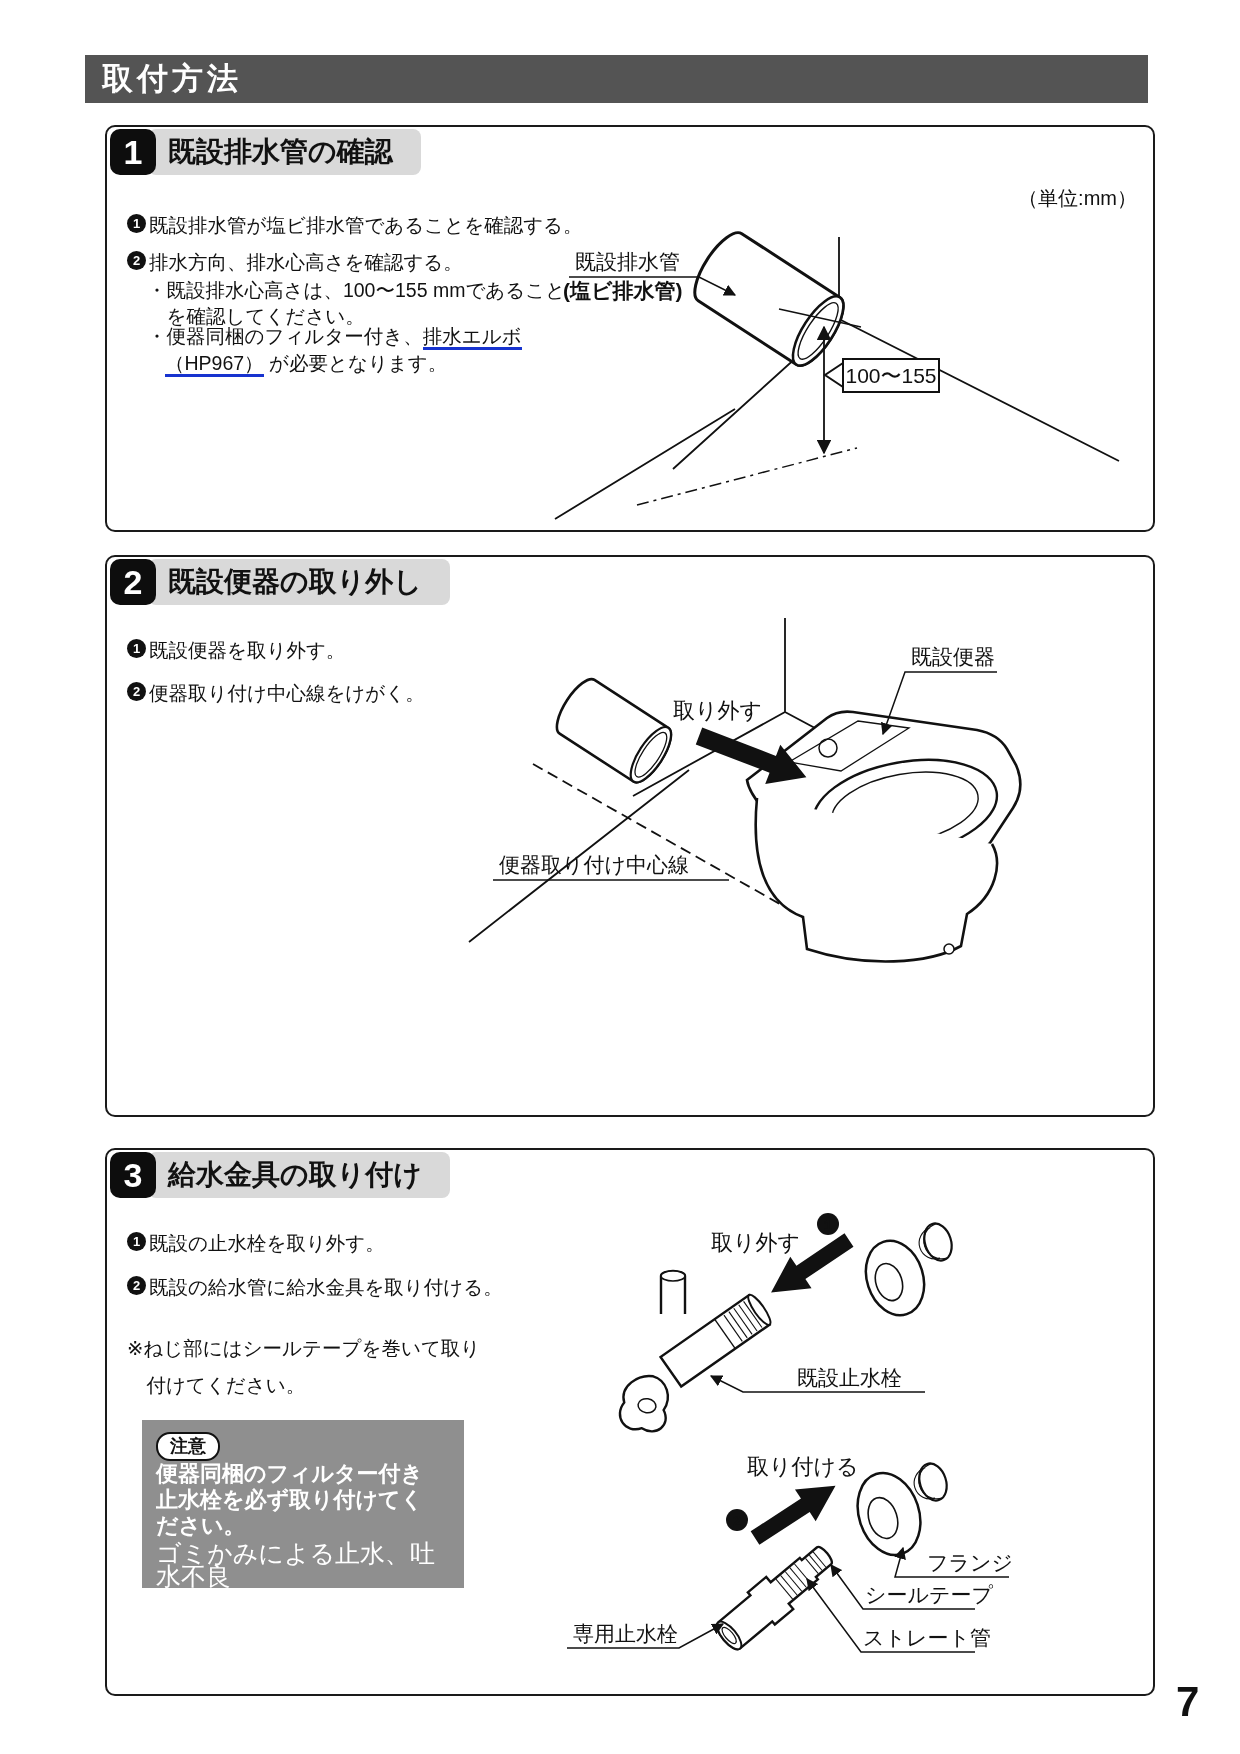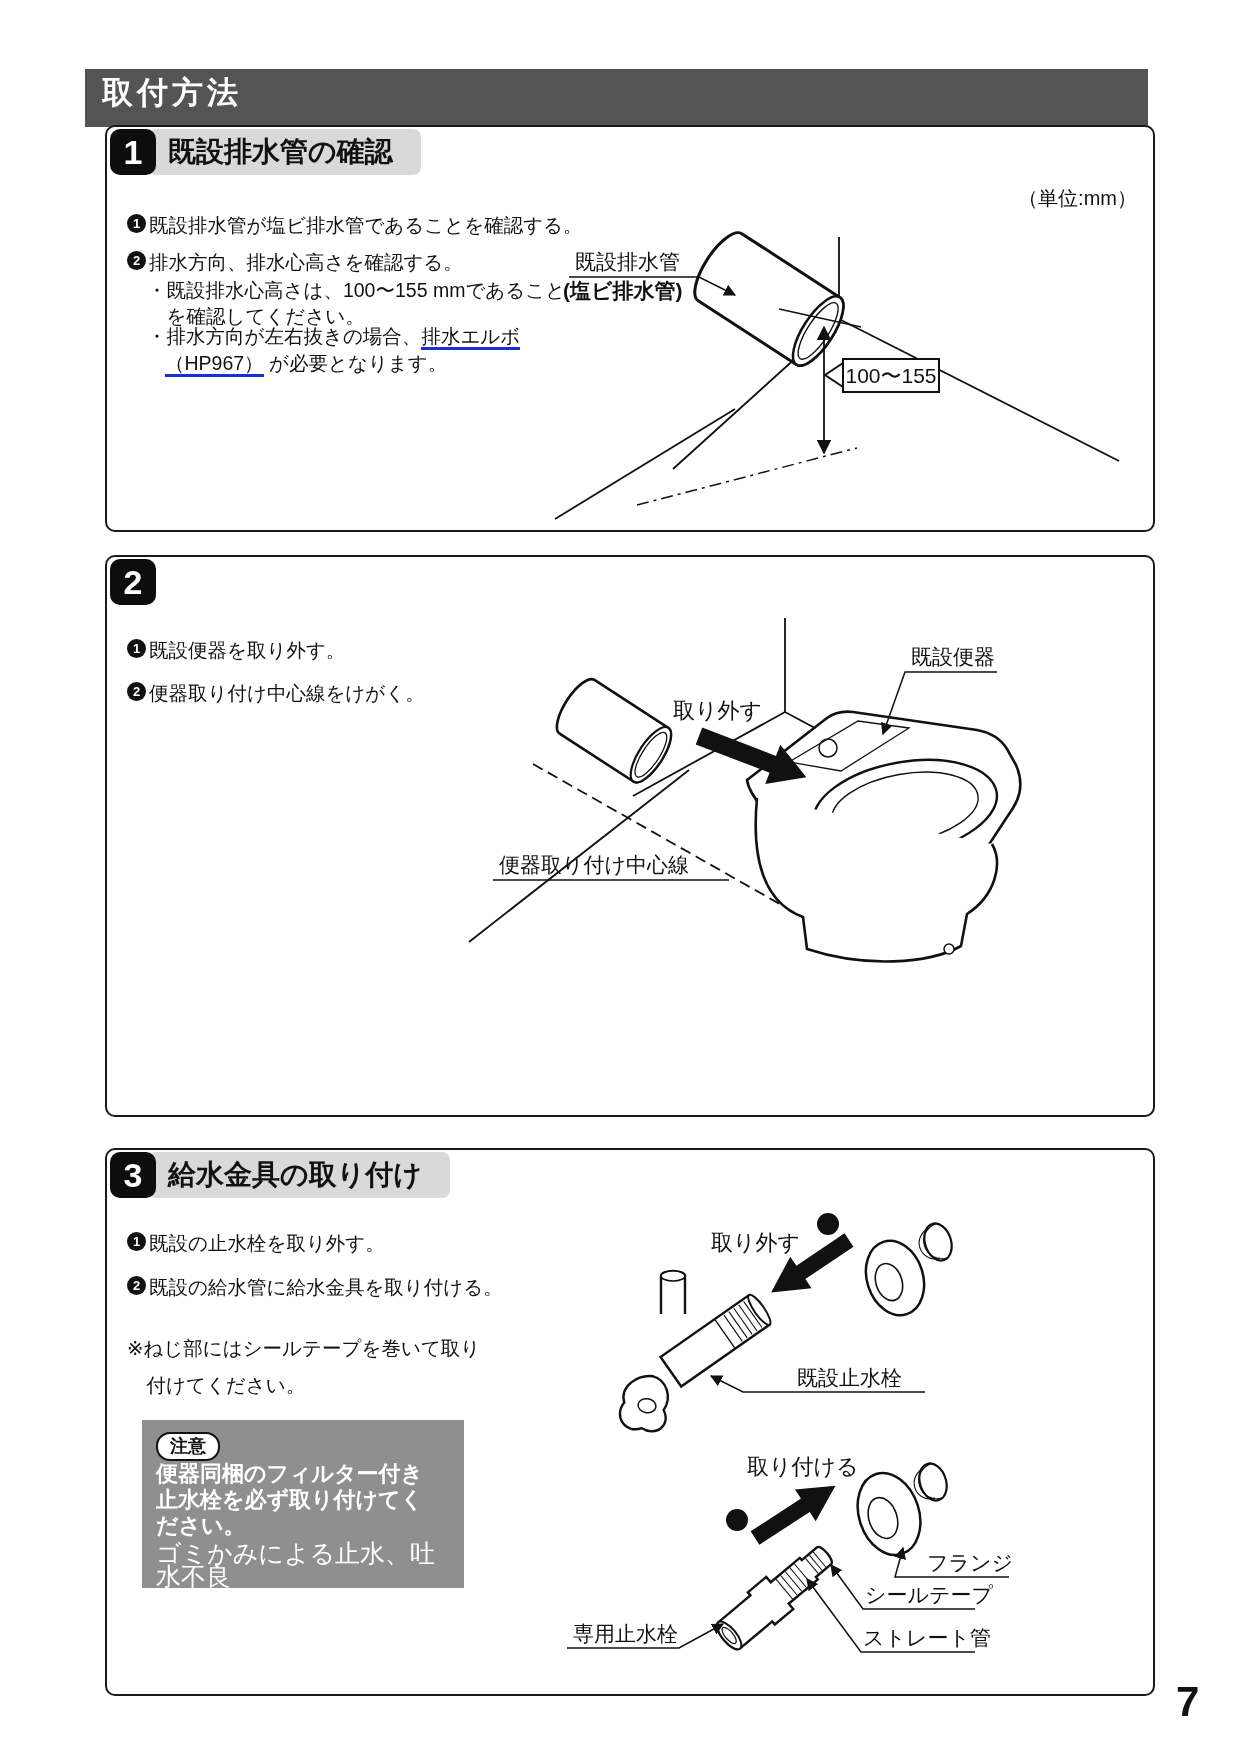"取付方法" .header-bar { height: 58px -> 48px; top: 69px -> 55px }
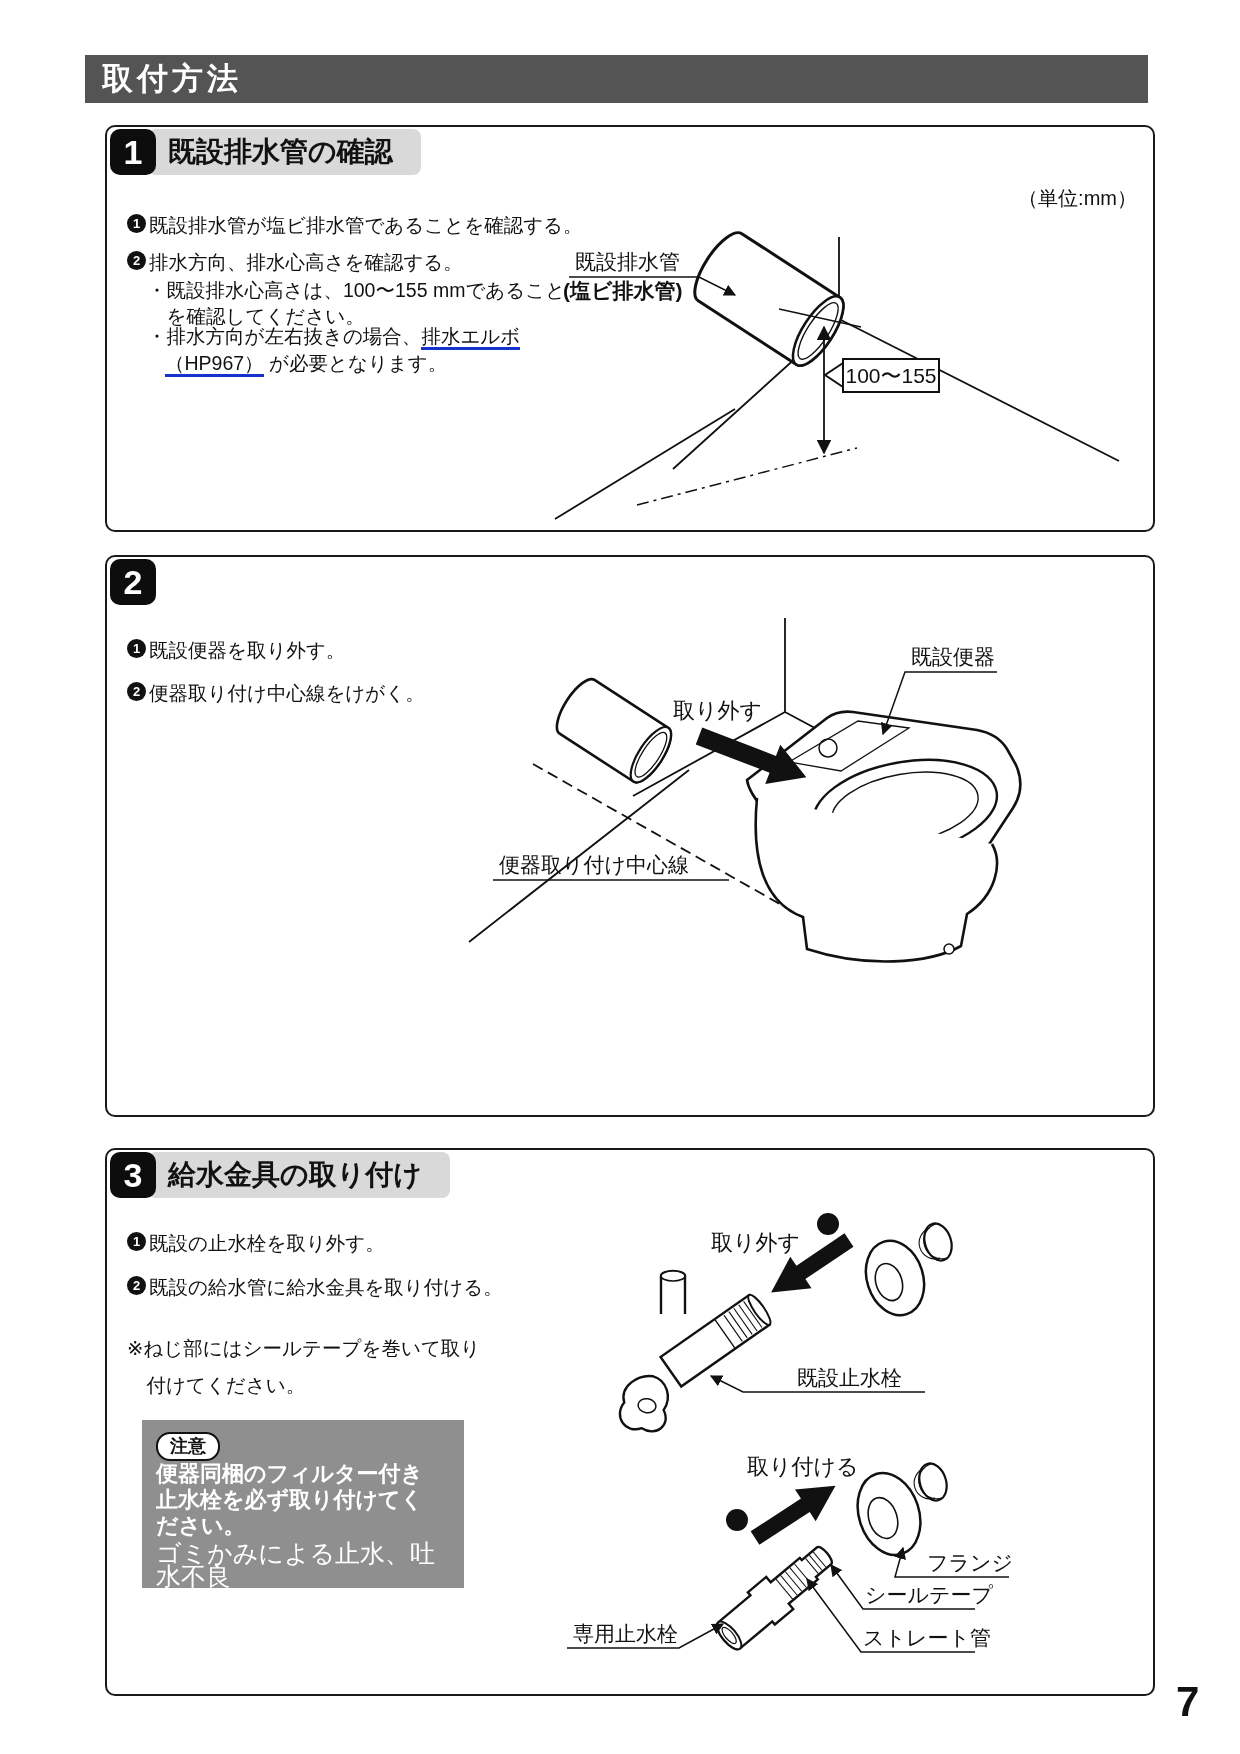"・排水方向が左右抜きの場合、" span { text: 排水方向が左右抜きの場合 -> 便器同梱のフィルター付き }
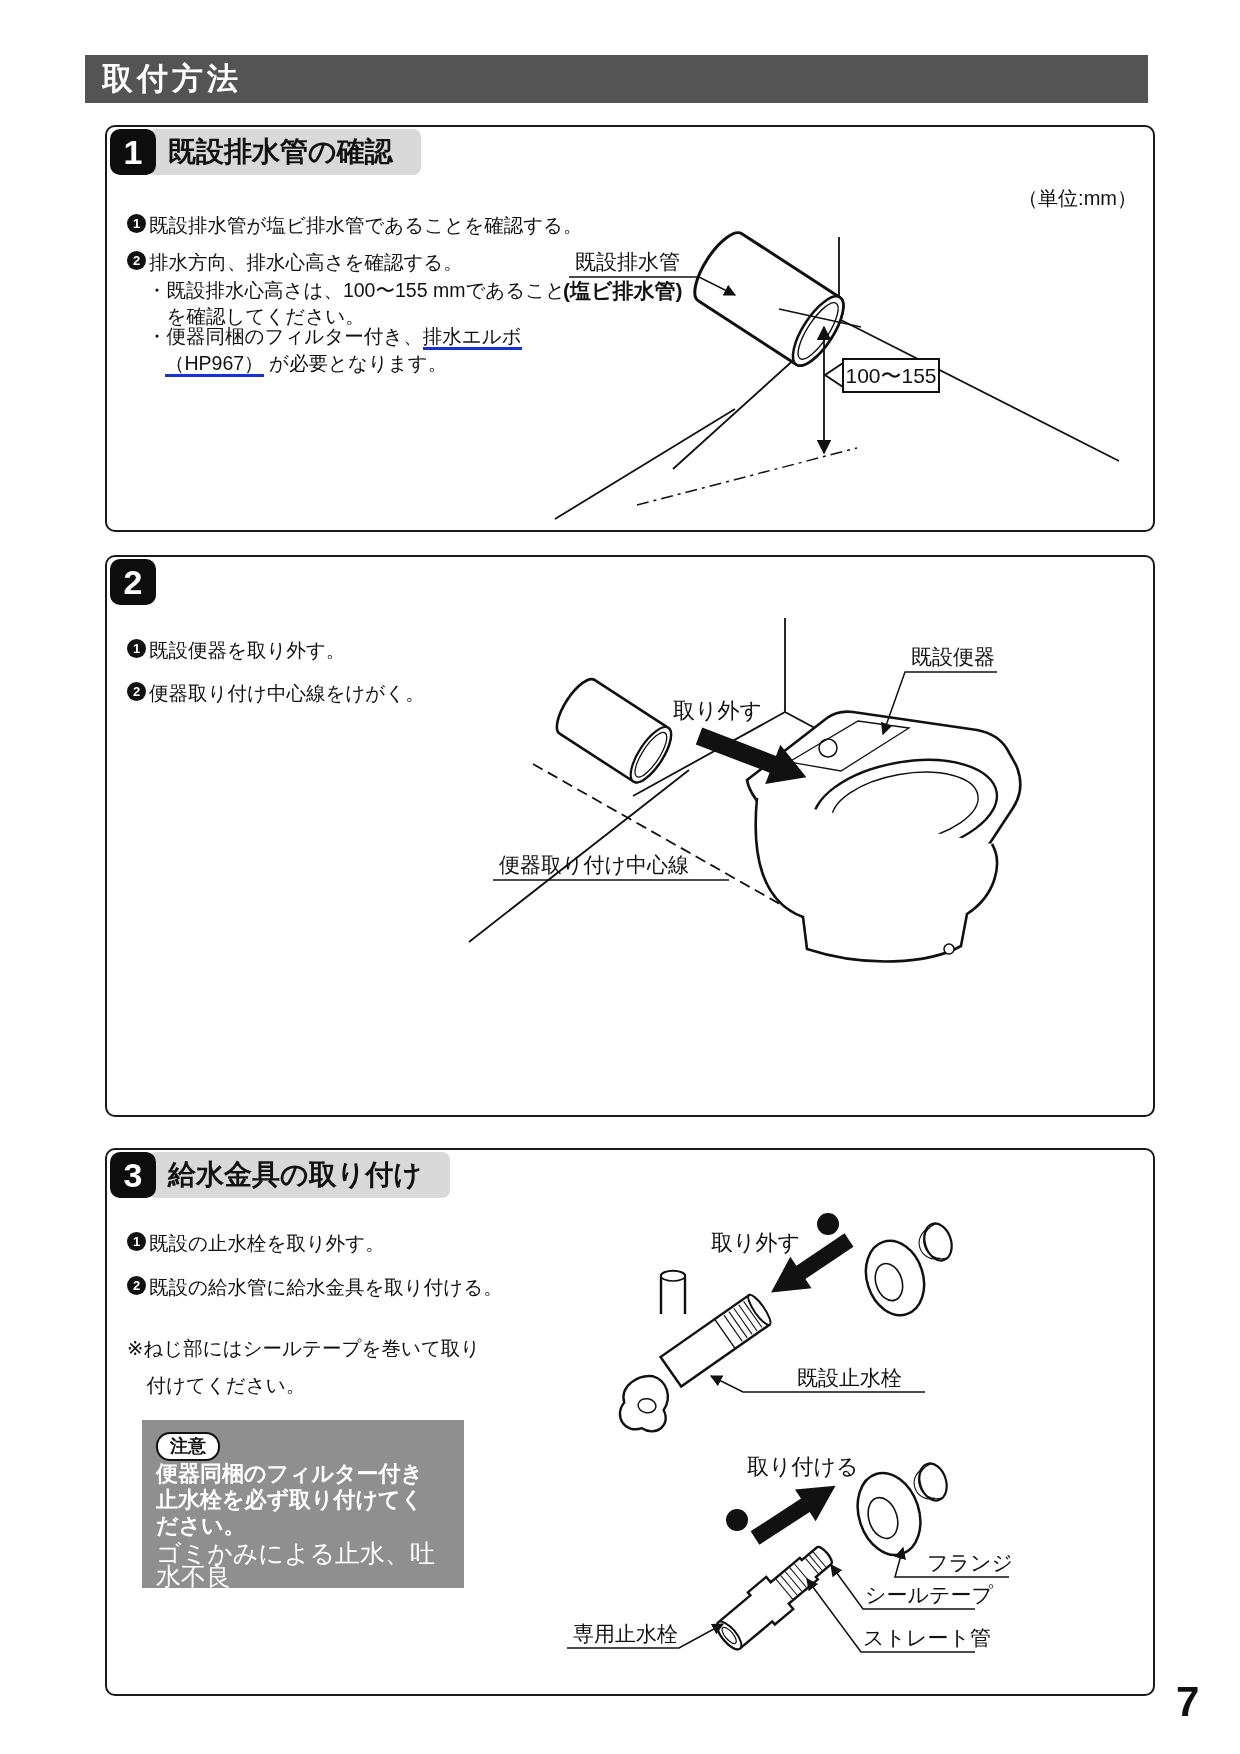"既設便器の取り外し" span.sec-tab { html: none -> <span>既設便器の取り外し</span> }
